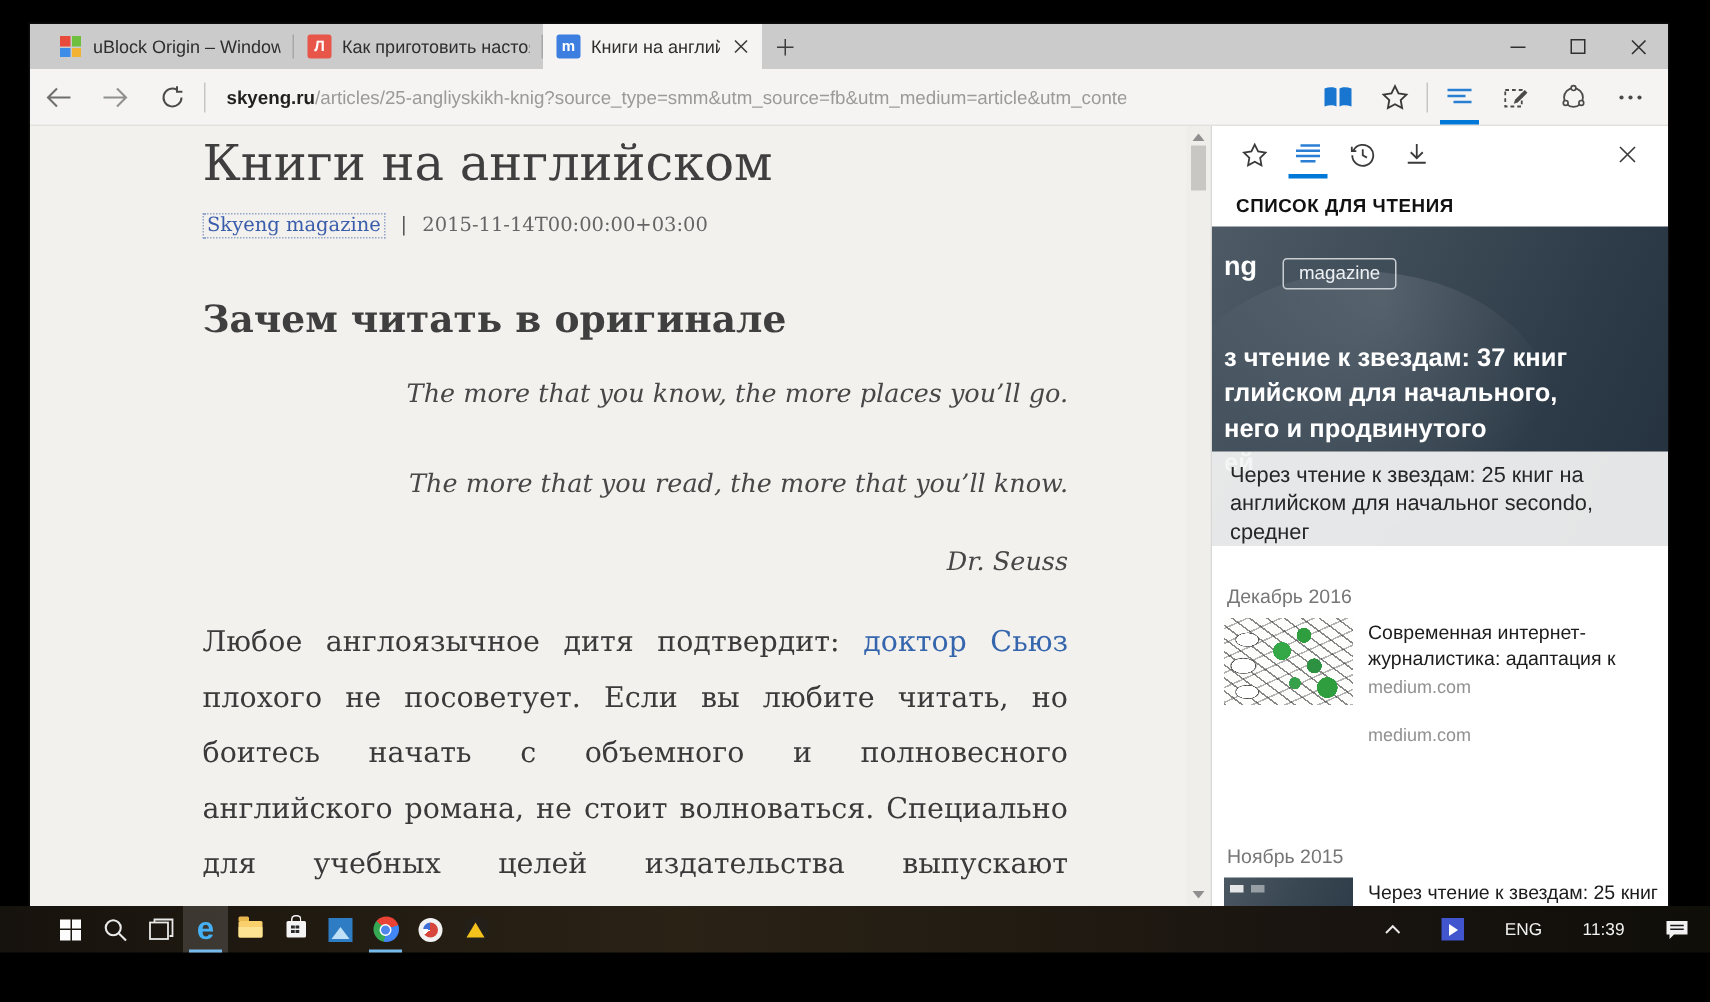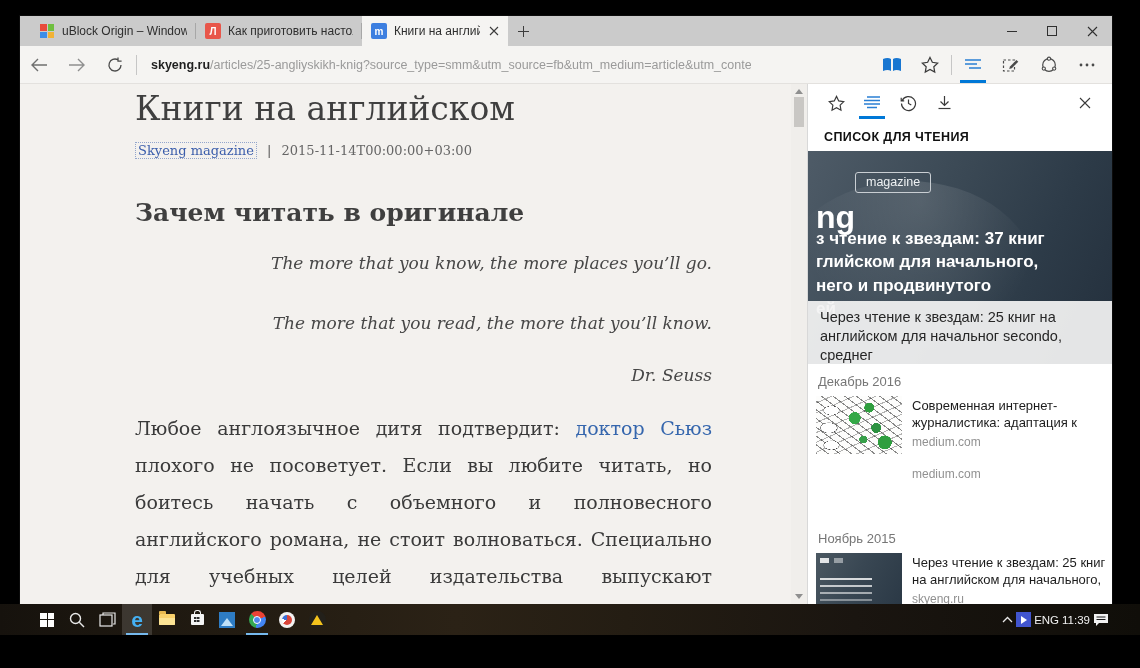"ng" .hero-brand { font-size: 32px -> 18px; margin-top: 32px -> none }
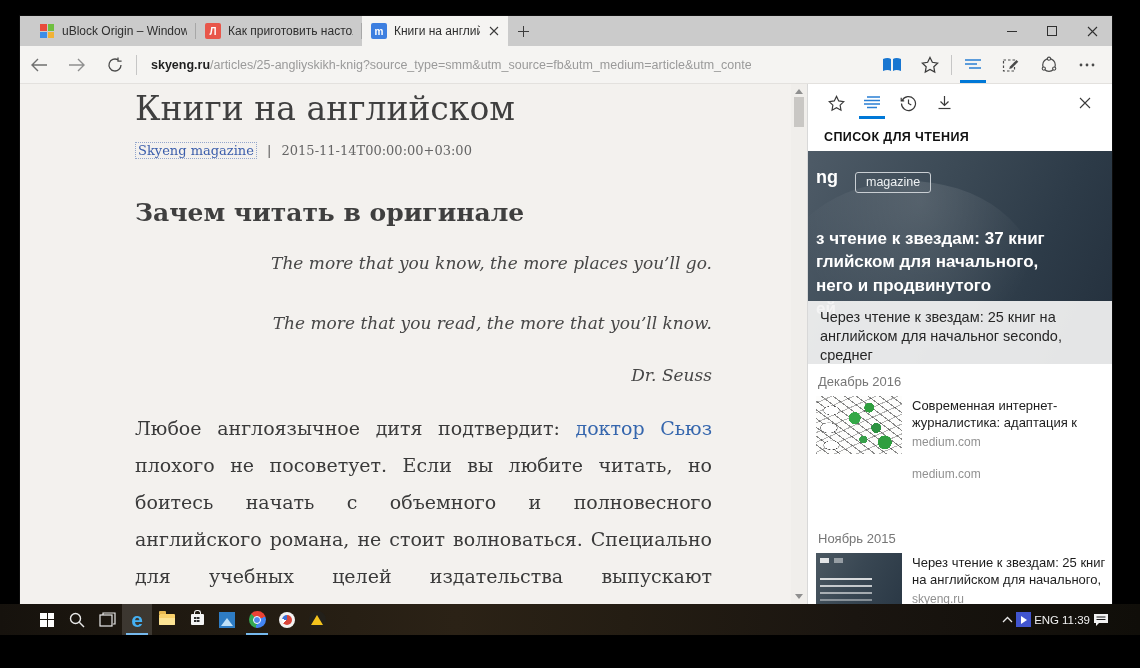"Декабрь 2016" .p-month { margin: 10px 0 7px 10px -> 26px 0 7px 10px }
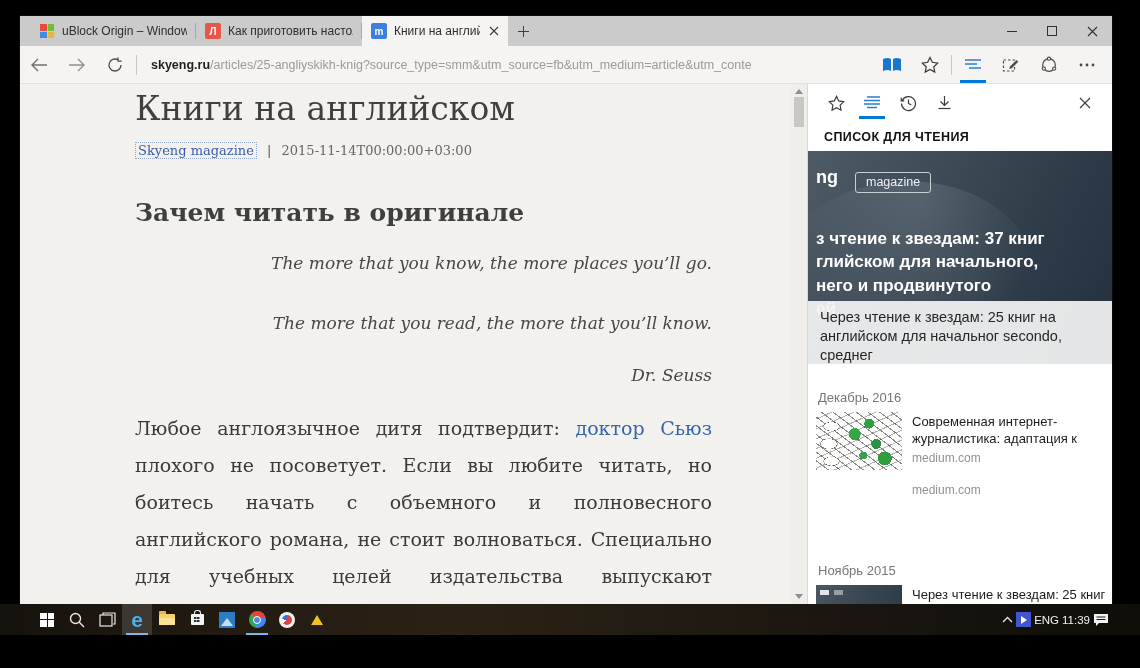"ENG" .tray { gap: 3px -> 27px; padding-right: 31px -> 14px }
